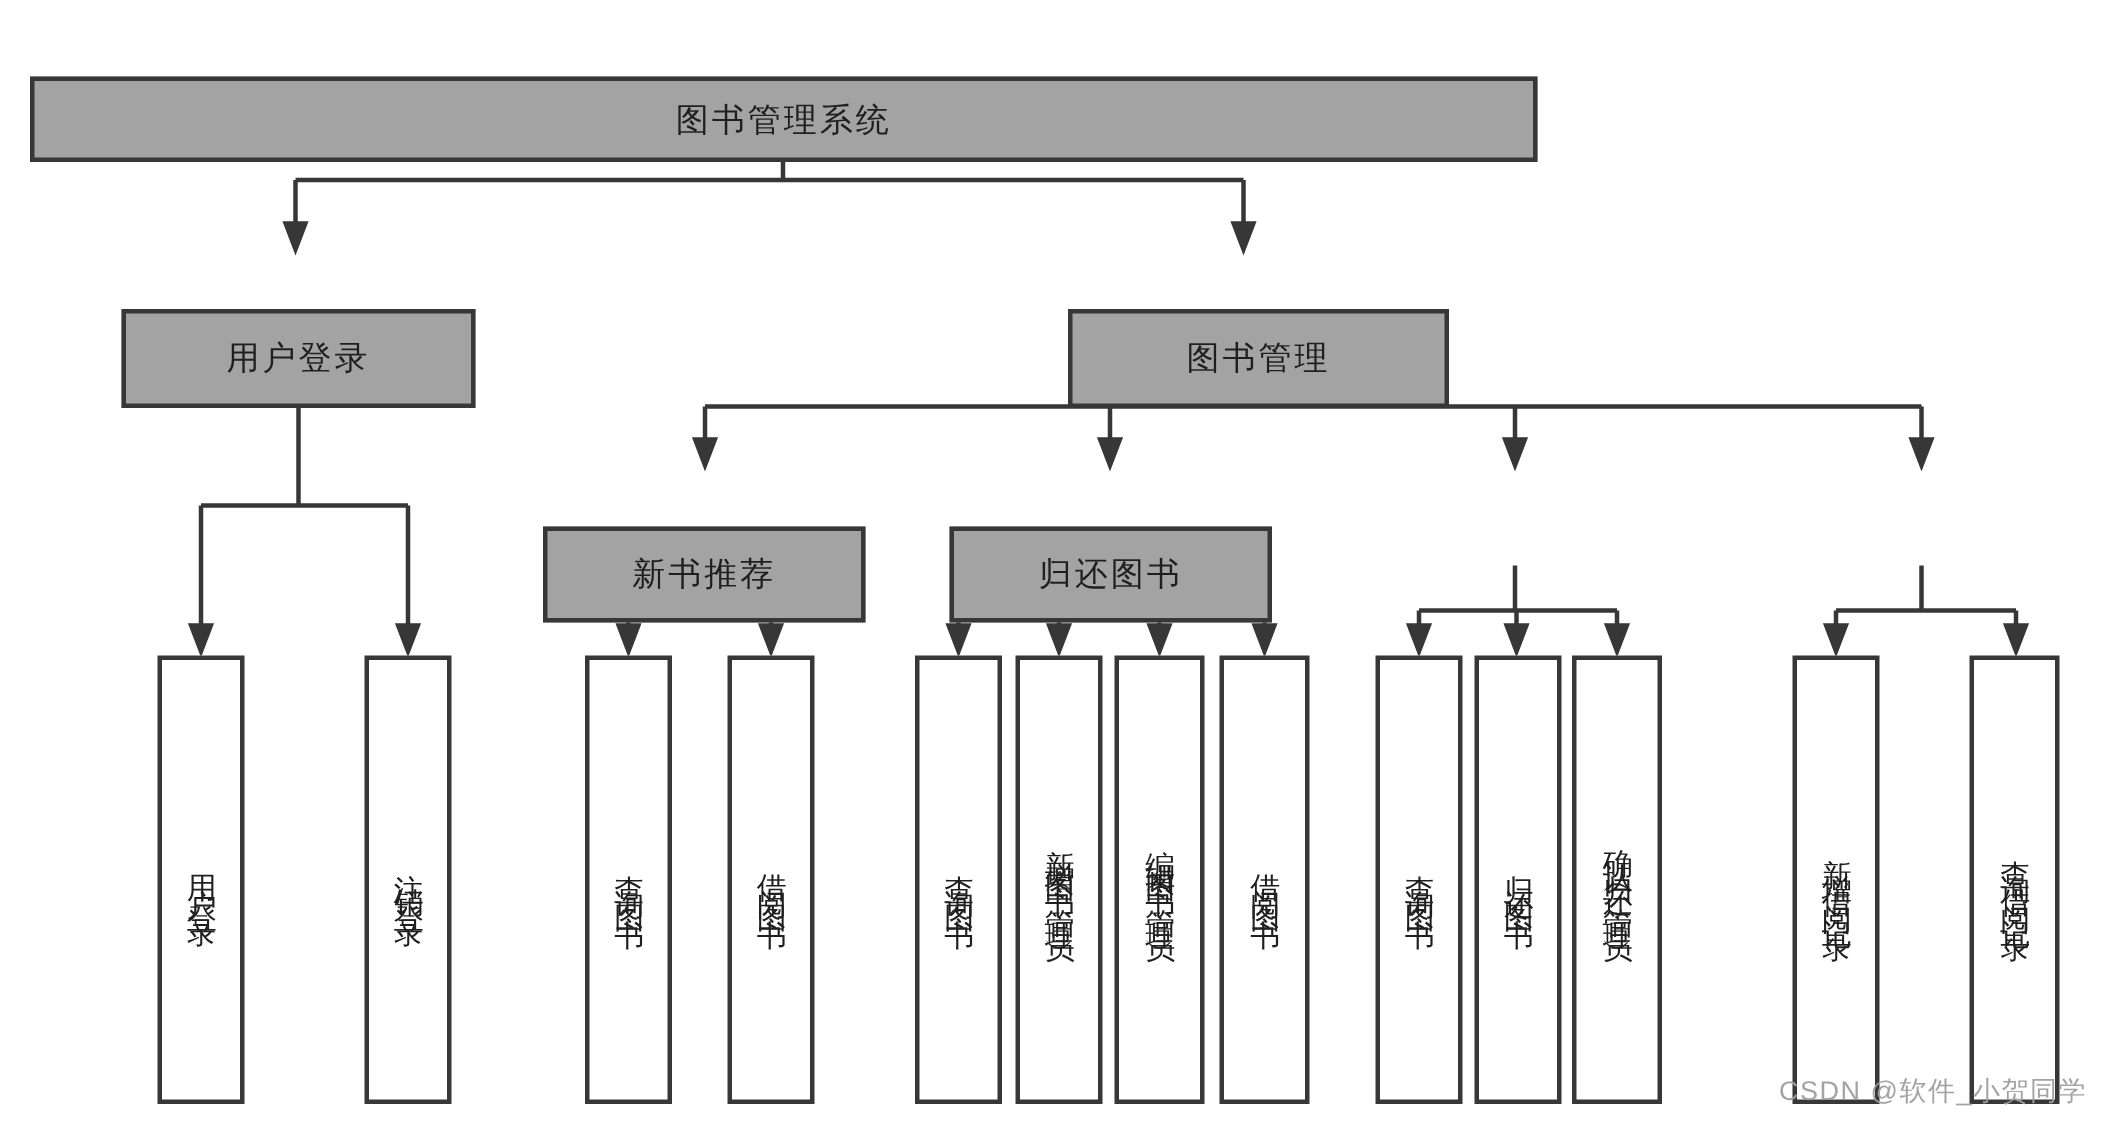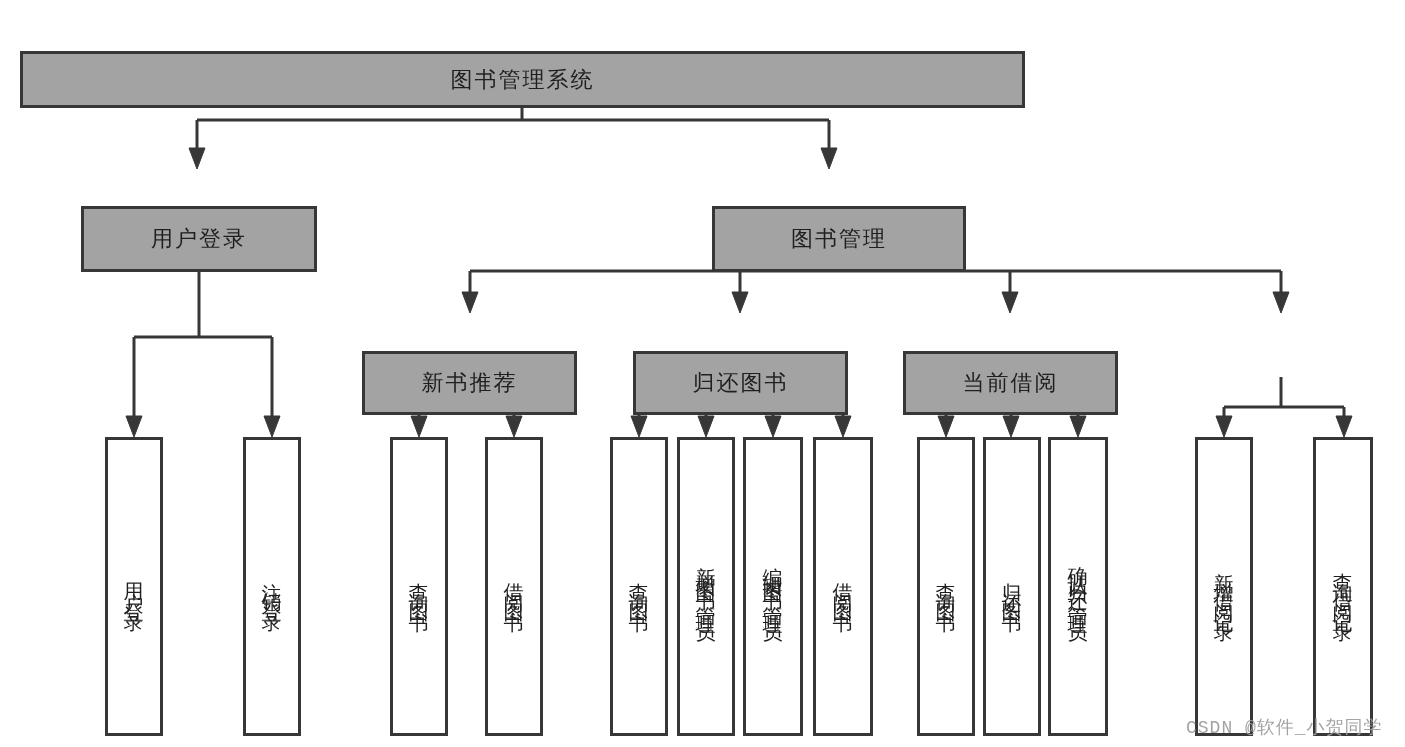"当前借阅" div.node { html: <div>当前借阅</div> -> none }
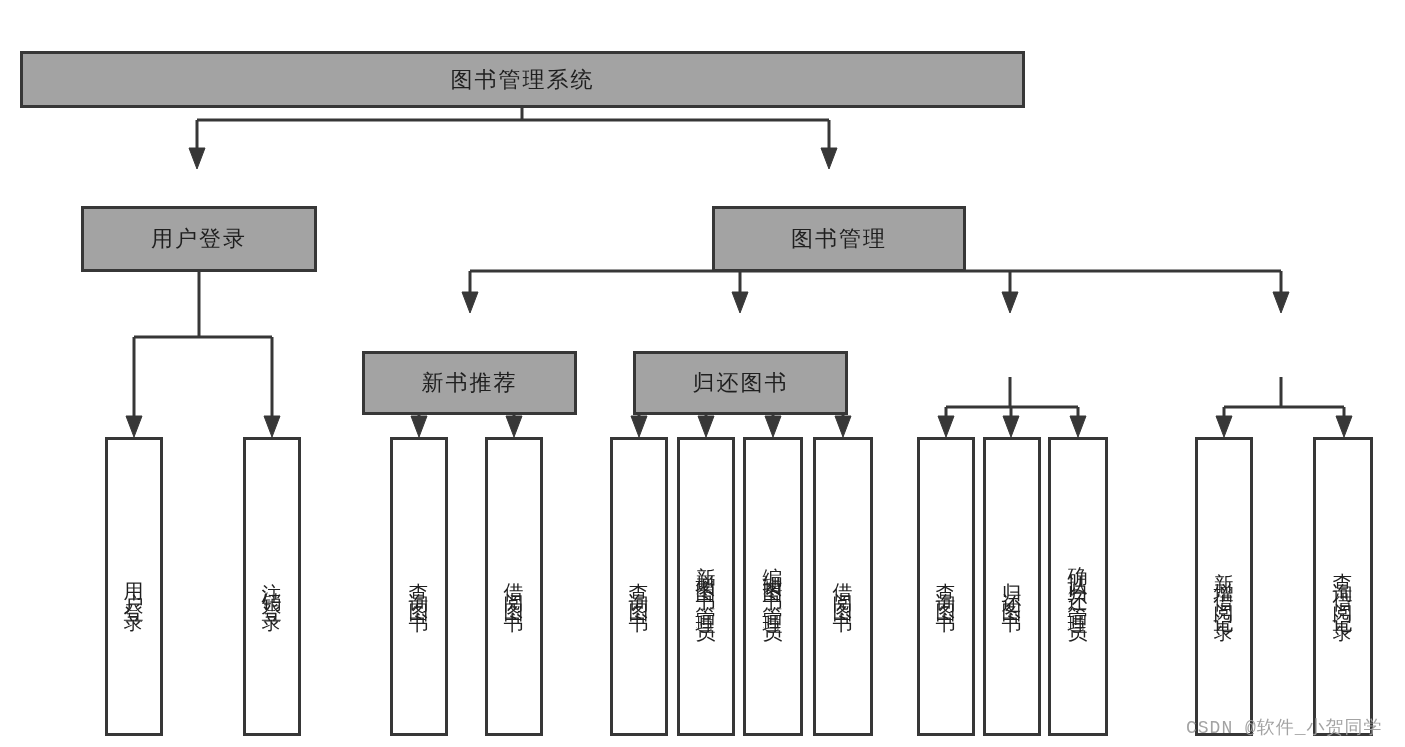"CSDN @软件_小贺同学" .watermark { font-family: Liberation Mono, monospace -> none }
